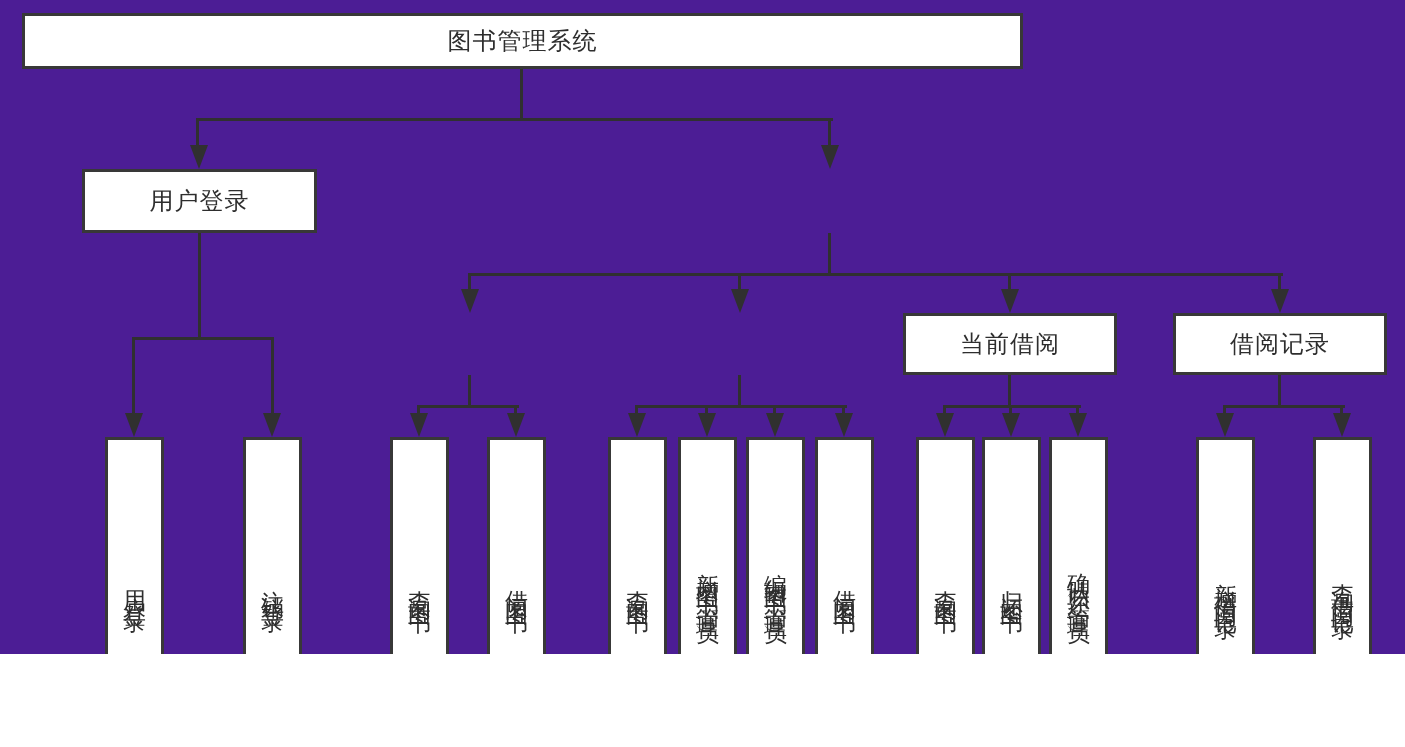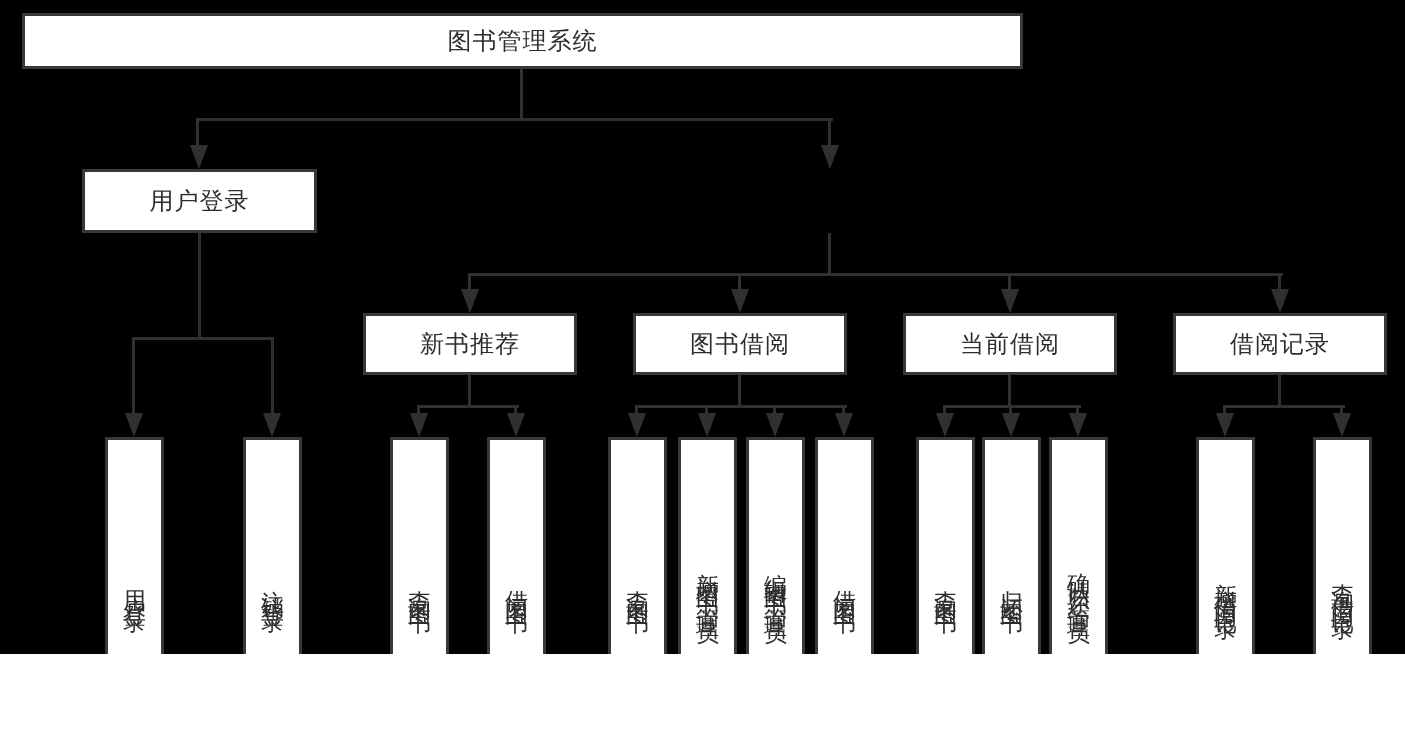"图书管理系统" .canvas { background: #000000 -> #4c1d95 }
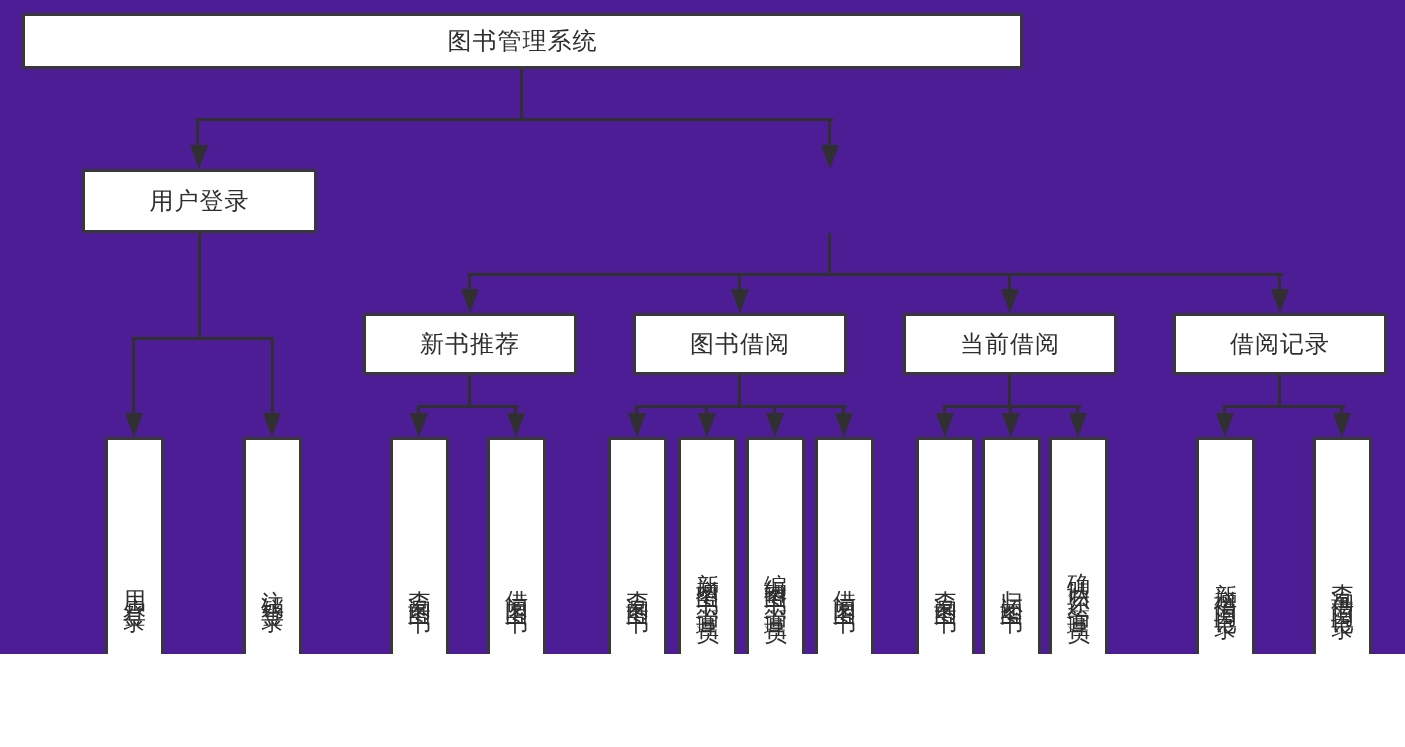"新书推荐" div.node { html: <div> <span>新书推荐</span> </div> -> none }
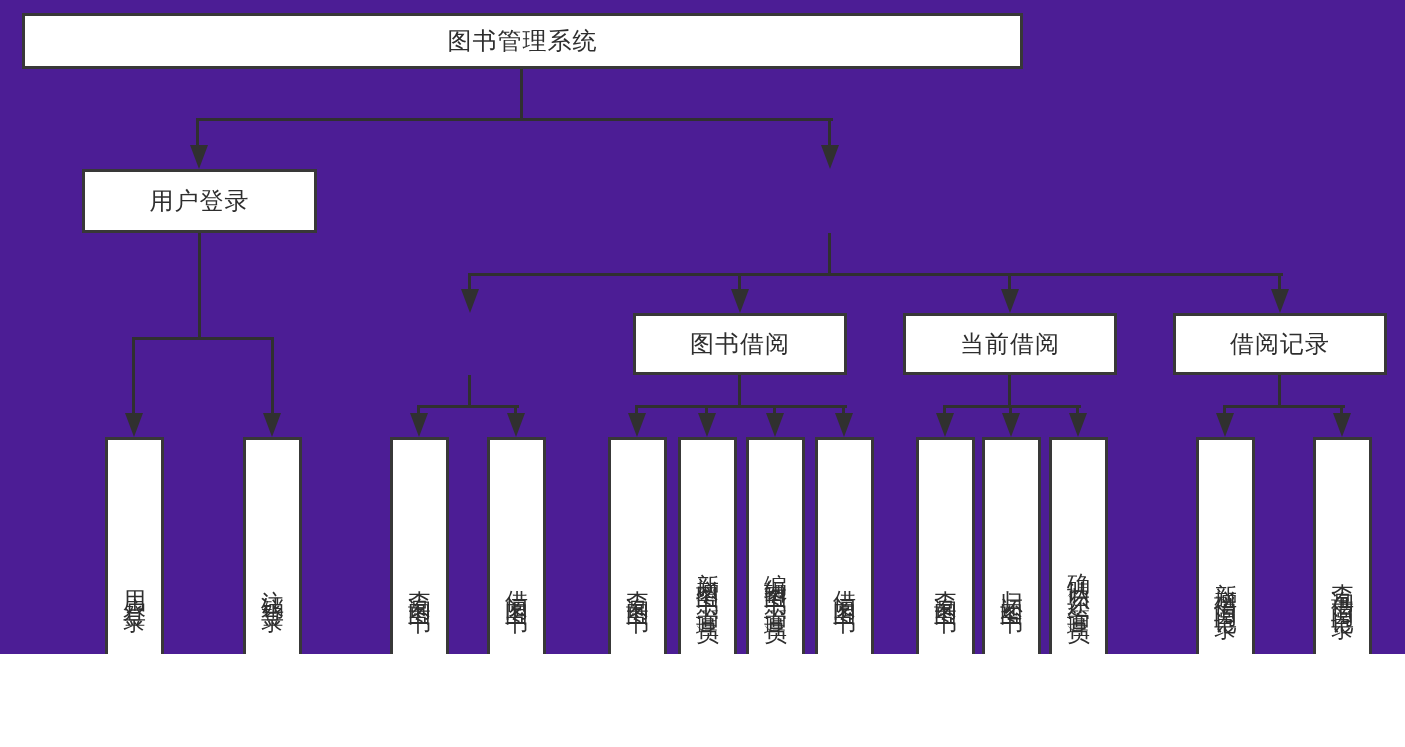"图书借阅" div.node { html: <div> <span>图书借阅</span> </div> -> none }
